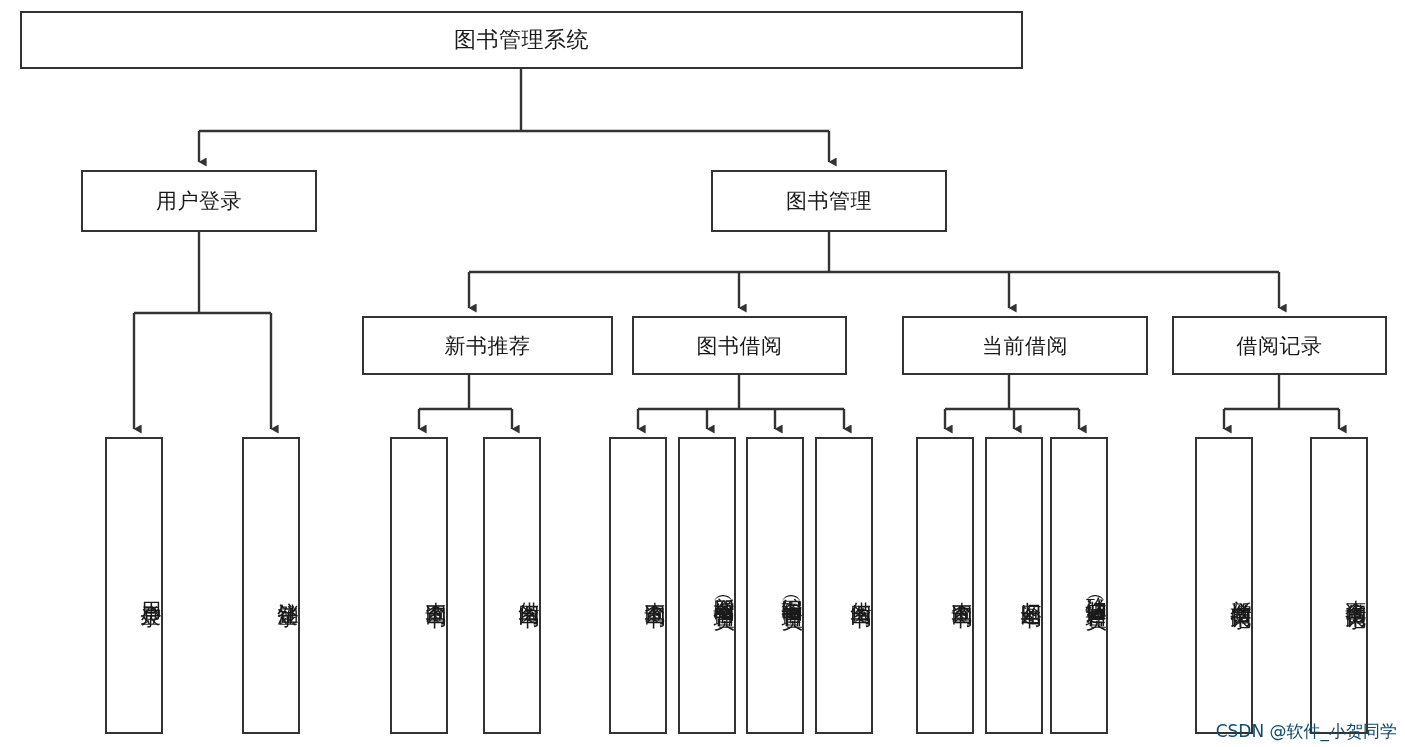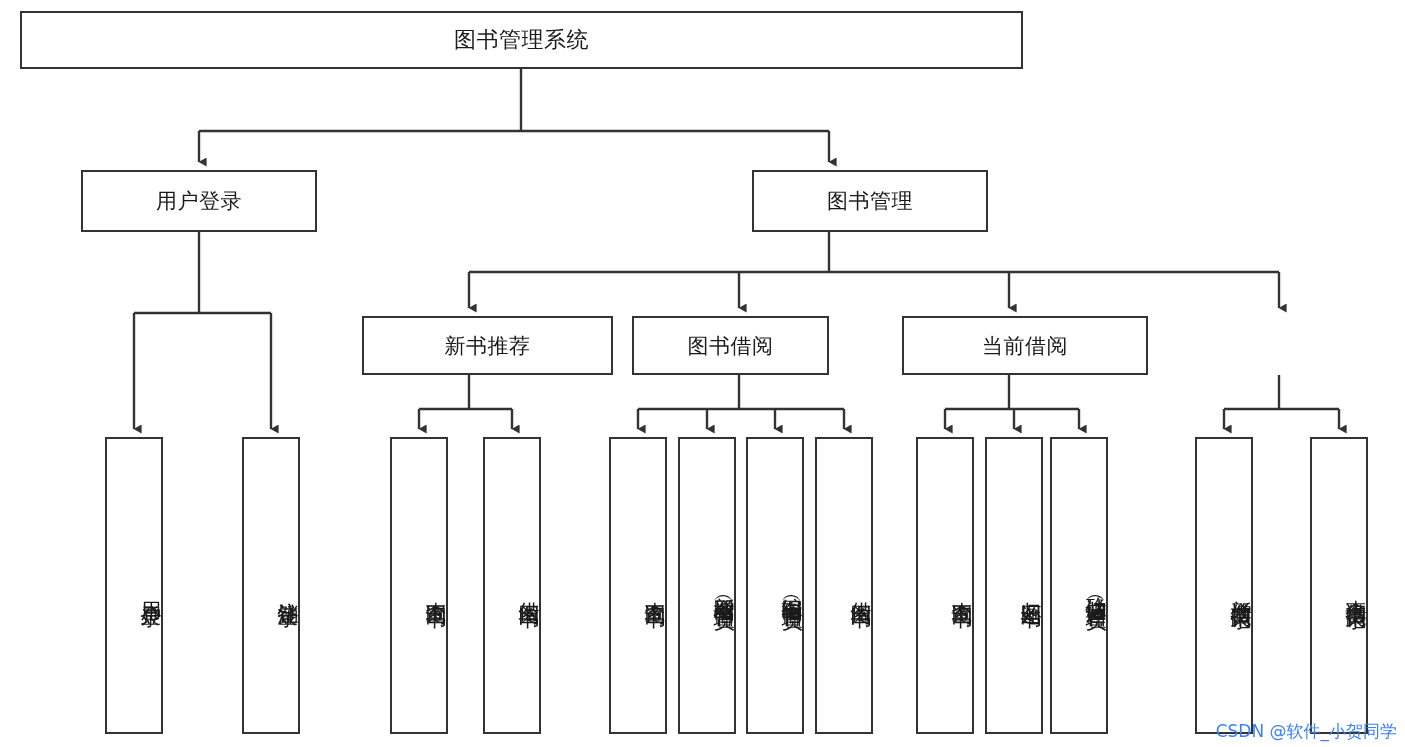"图书管理" div.node { margin-left: 41px -> none }
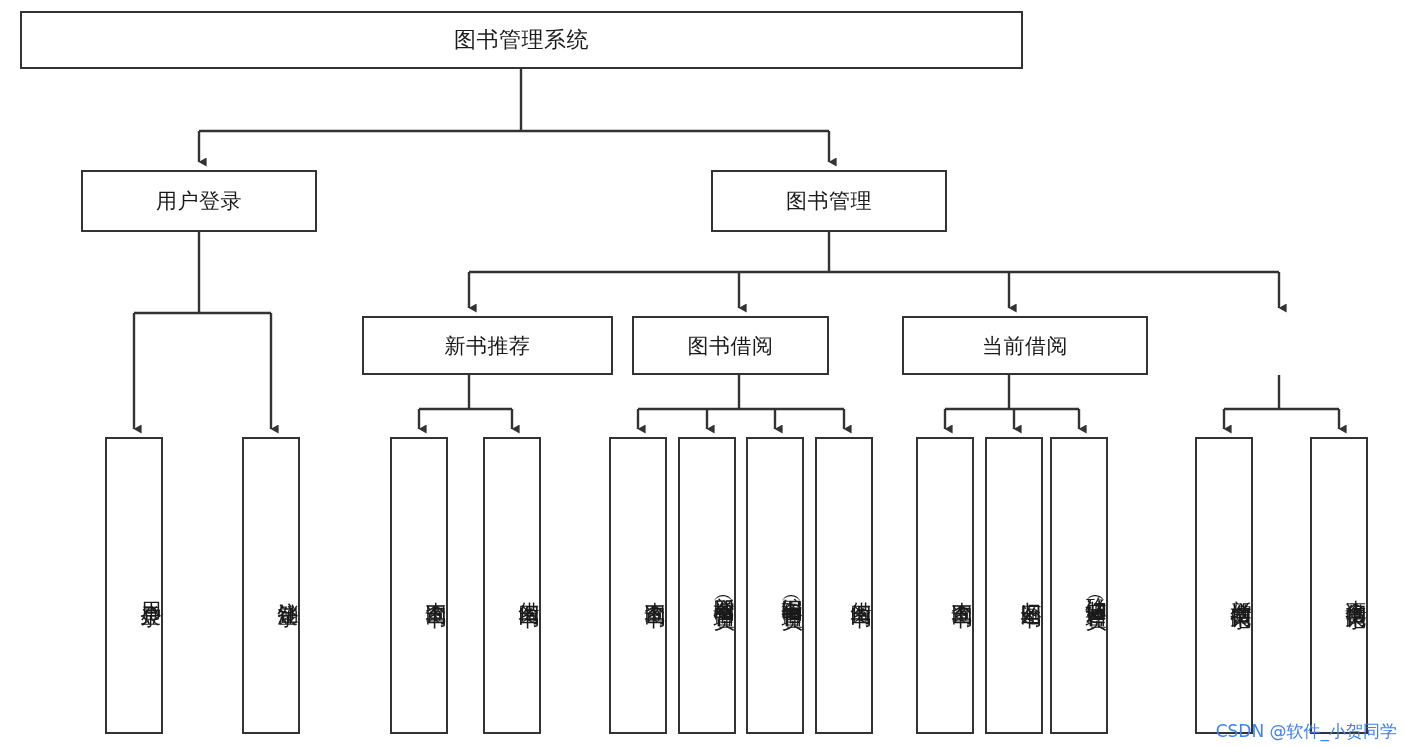"图书借阅" div.node { width: 197px -> 215px }
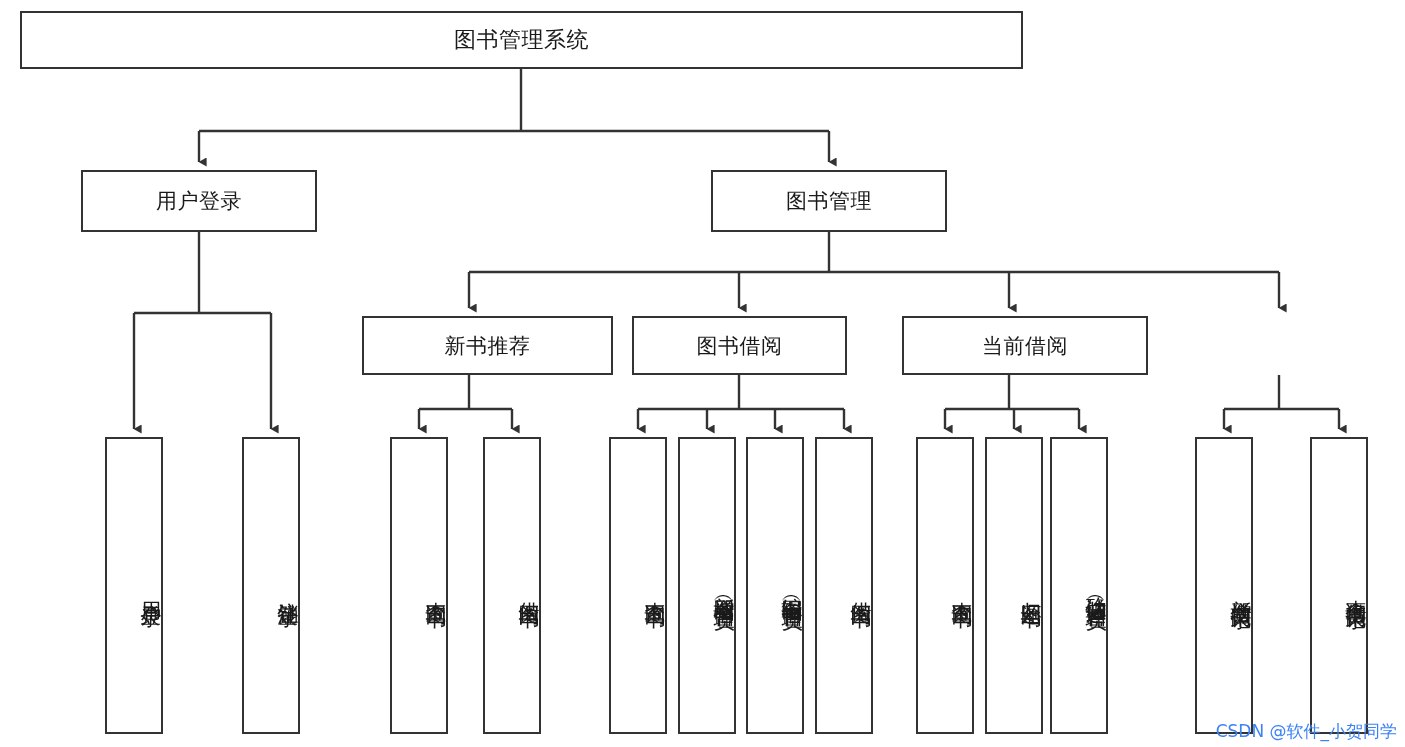"借阅记录" div.node { html: none -> <div> <span>借阅记录</span> </div> }
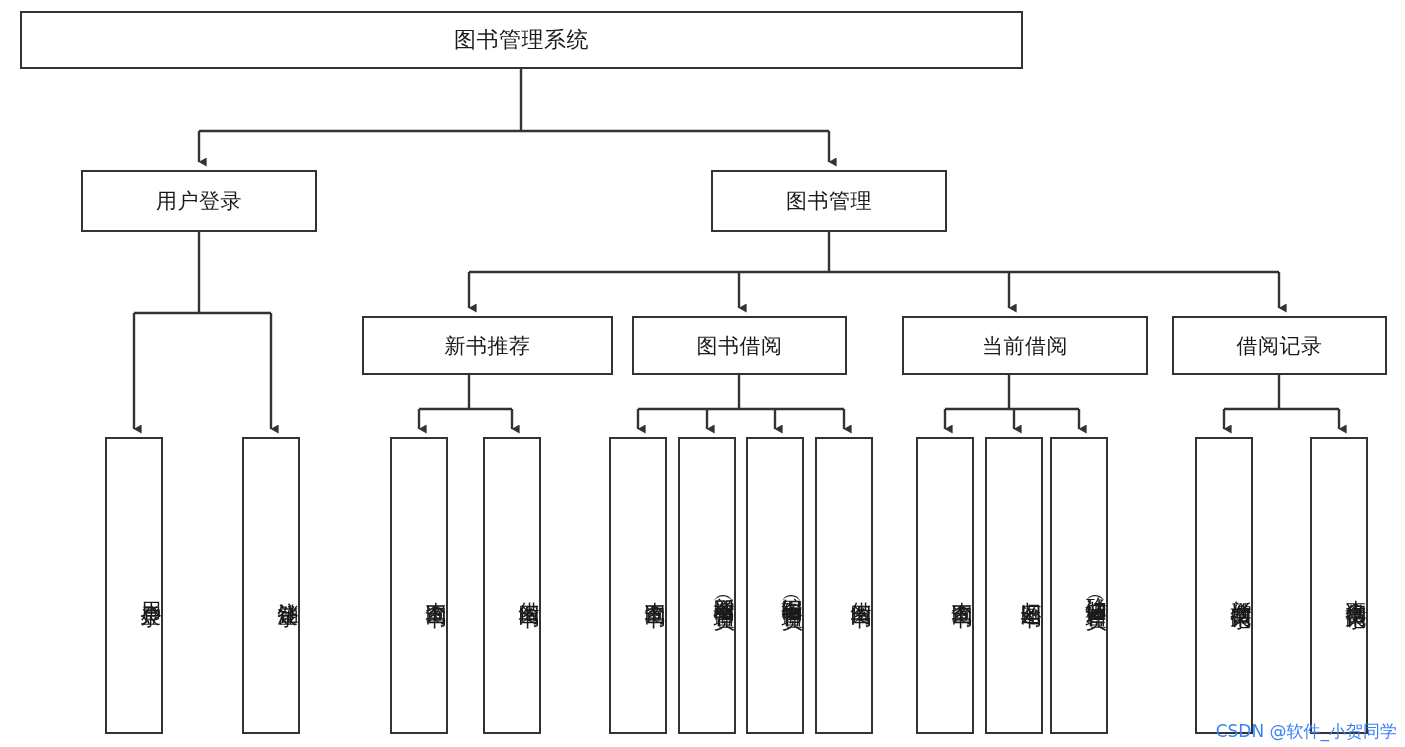"CSDN @软件_小贺同学" .watermark { color: #3b82f6 -> #0c4a6e }
